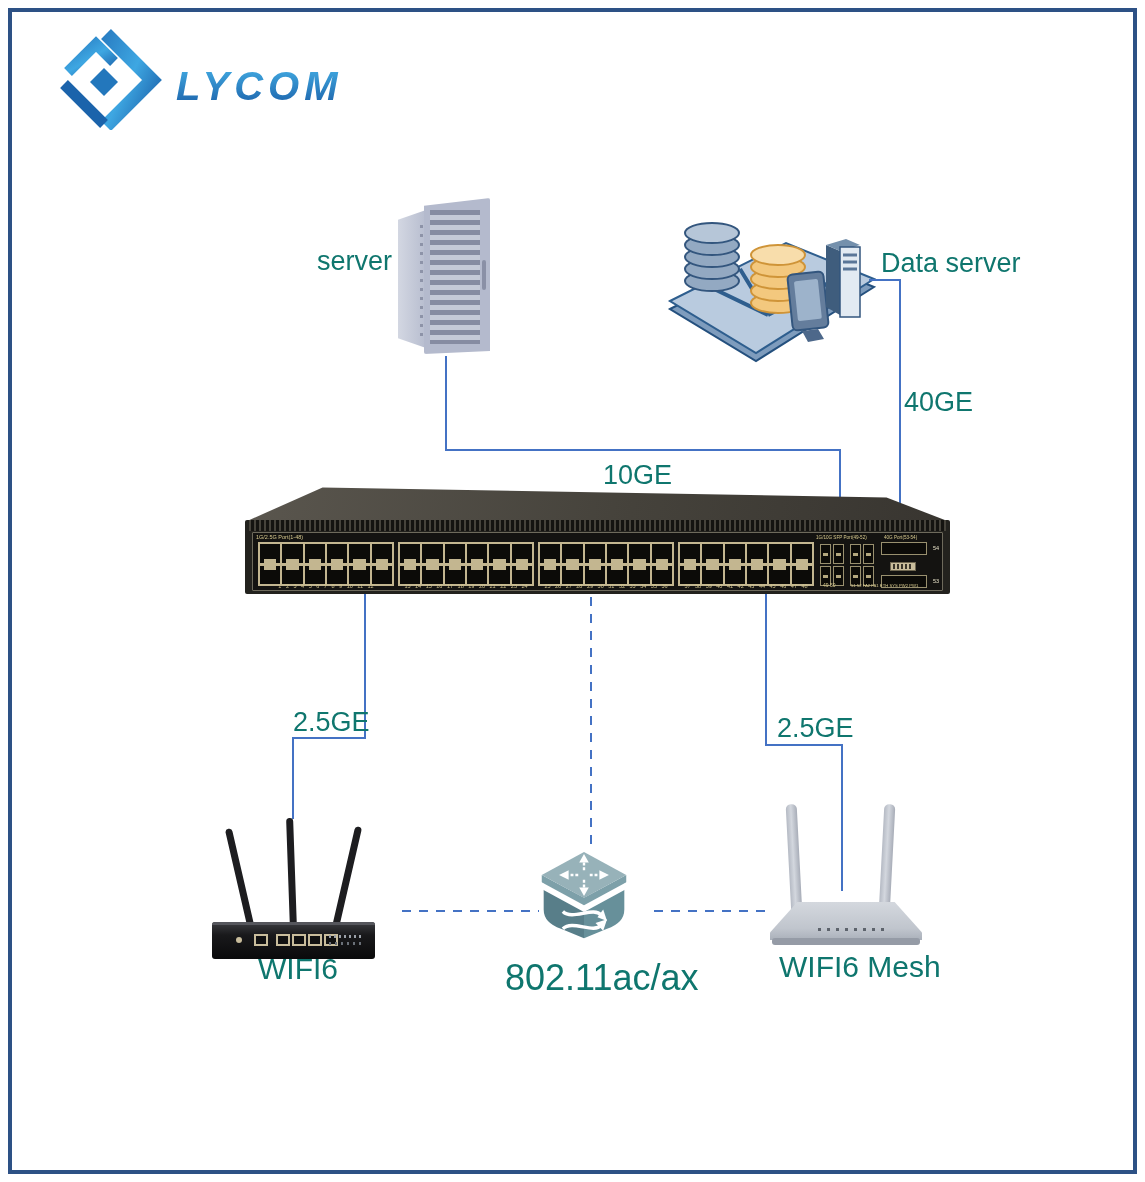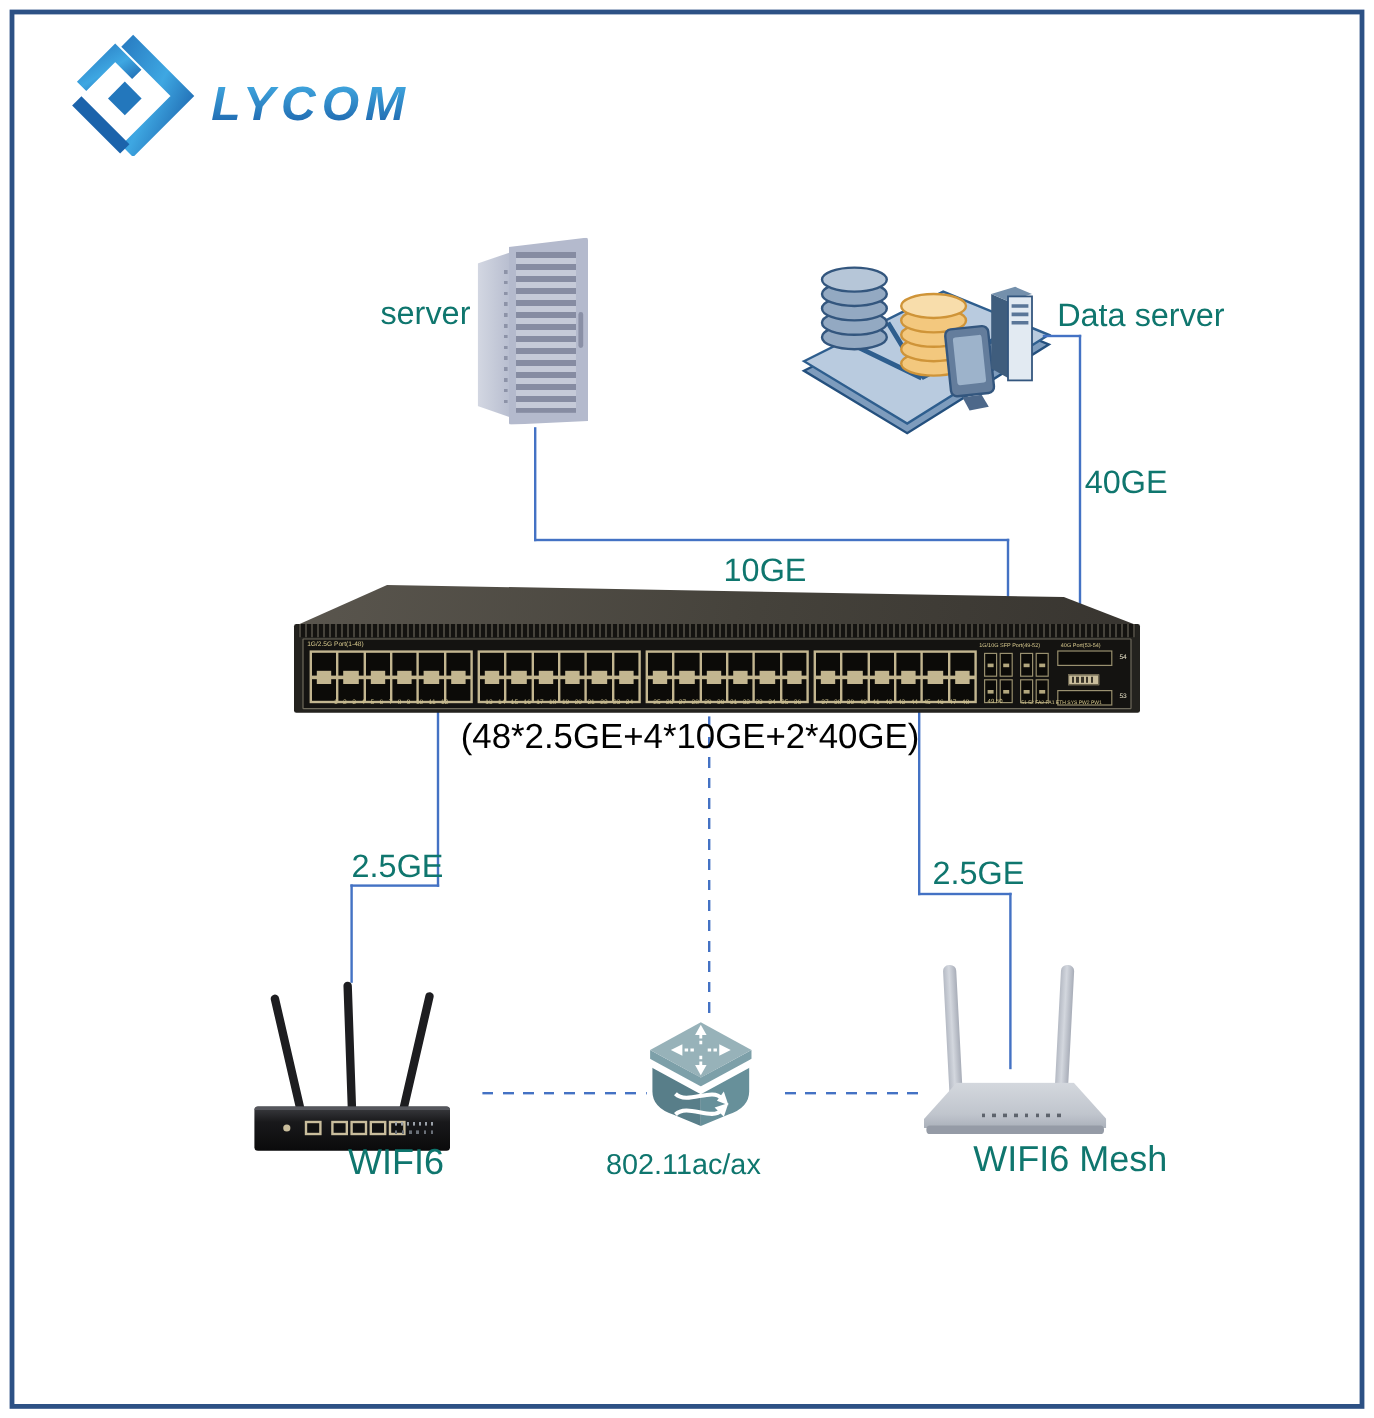"(48*2.5GE+4*10GE+2*40GE)" div { html: <div>(48*2.5GE+4*10GE+2*40GE)</div> -> none }
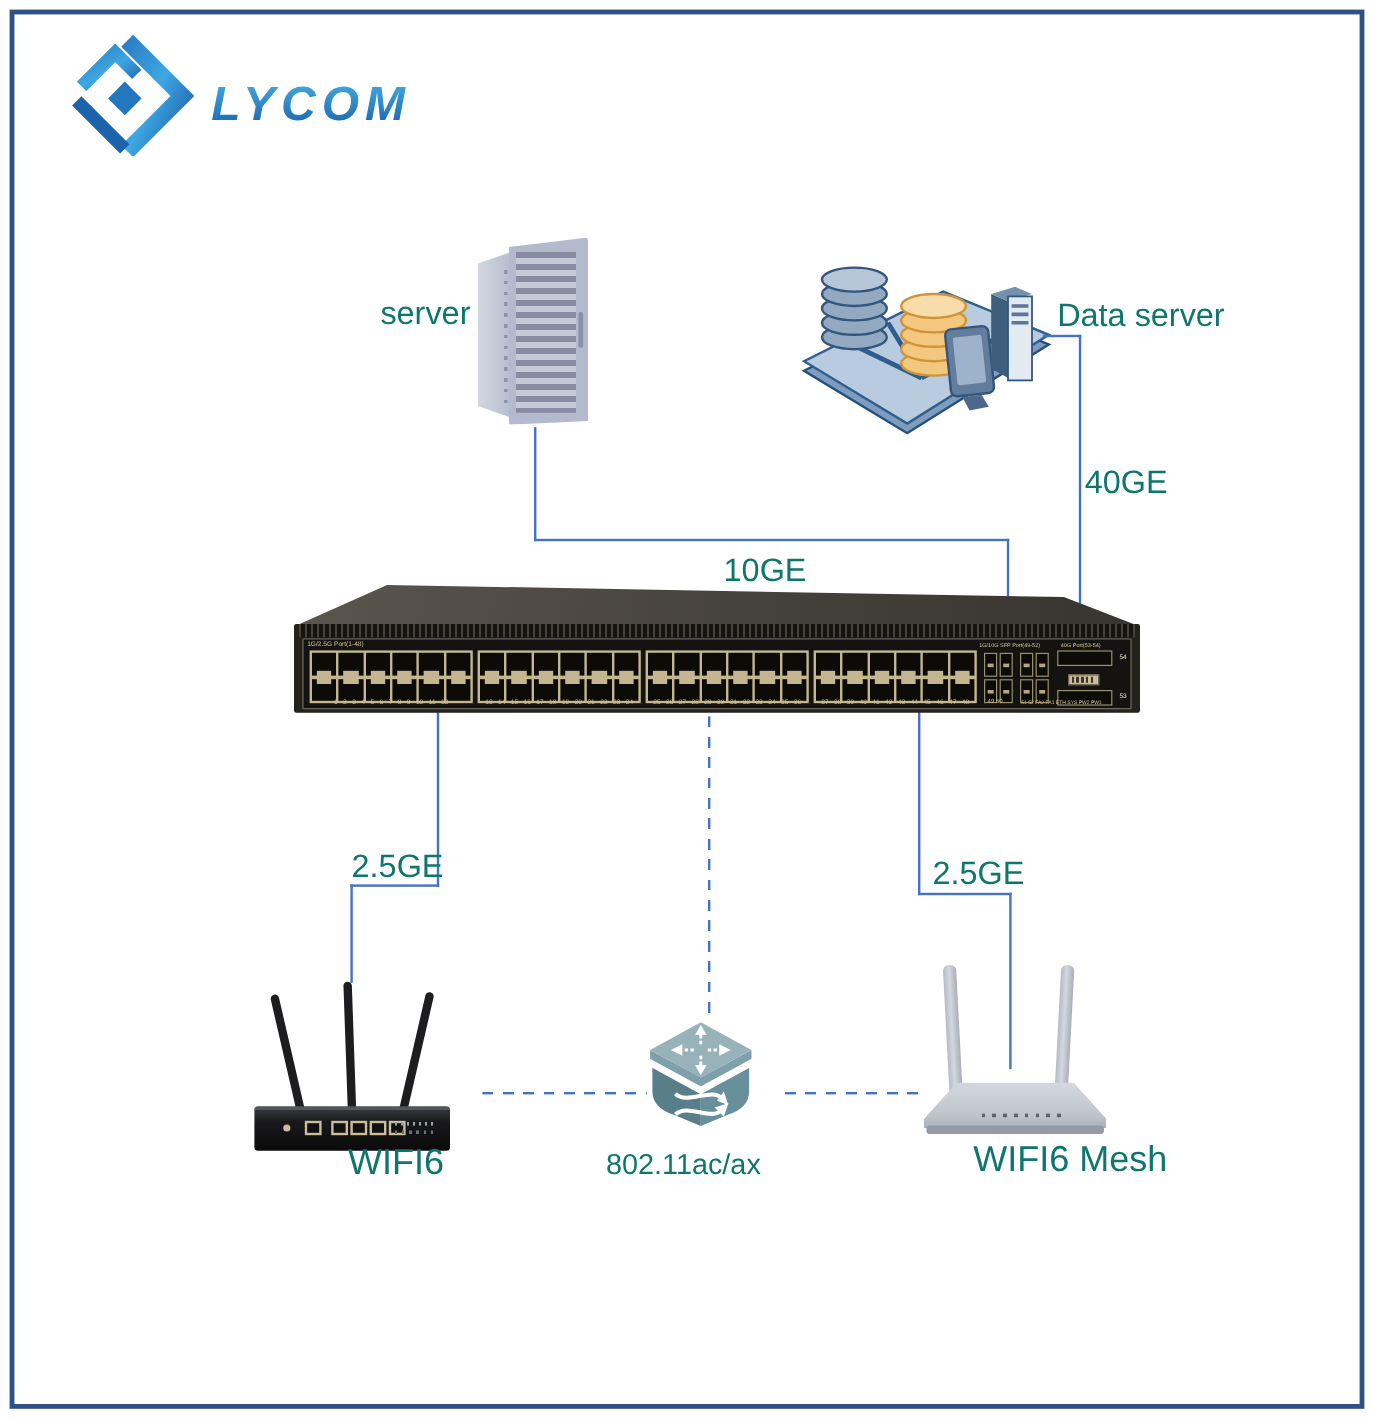"WIFI6" .lbl.big { margin-left: 32px -> none }
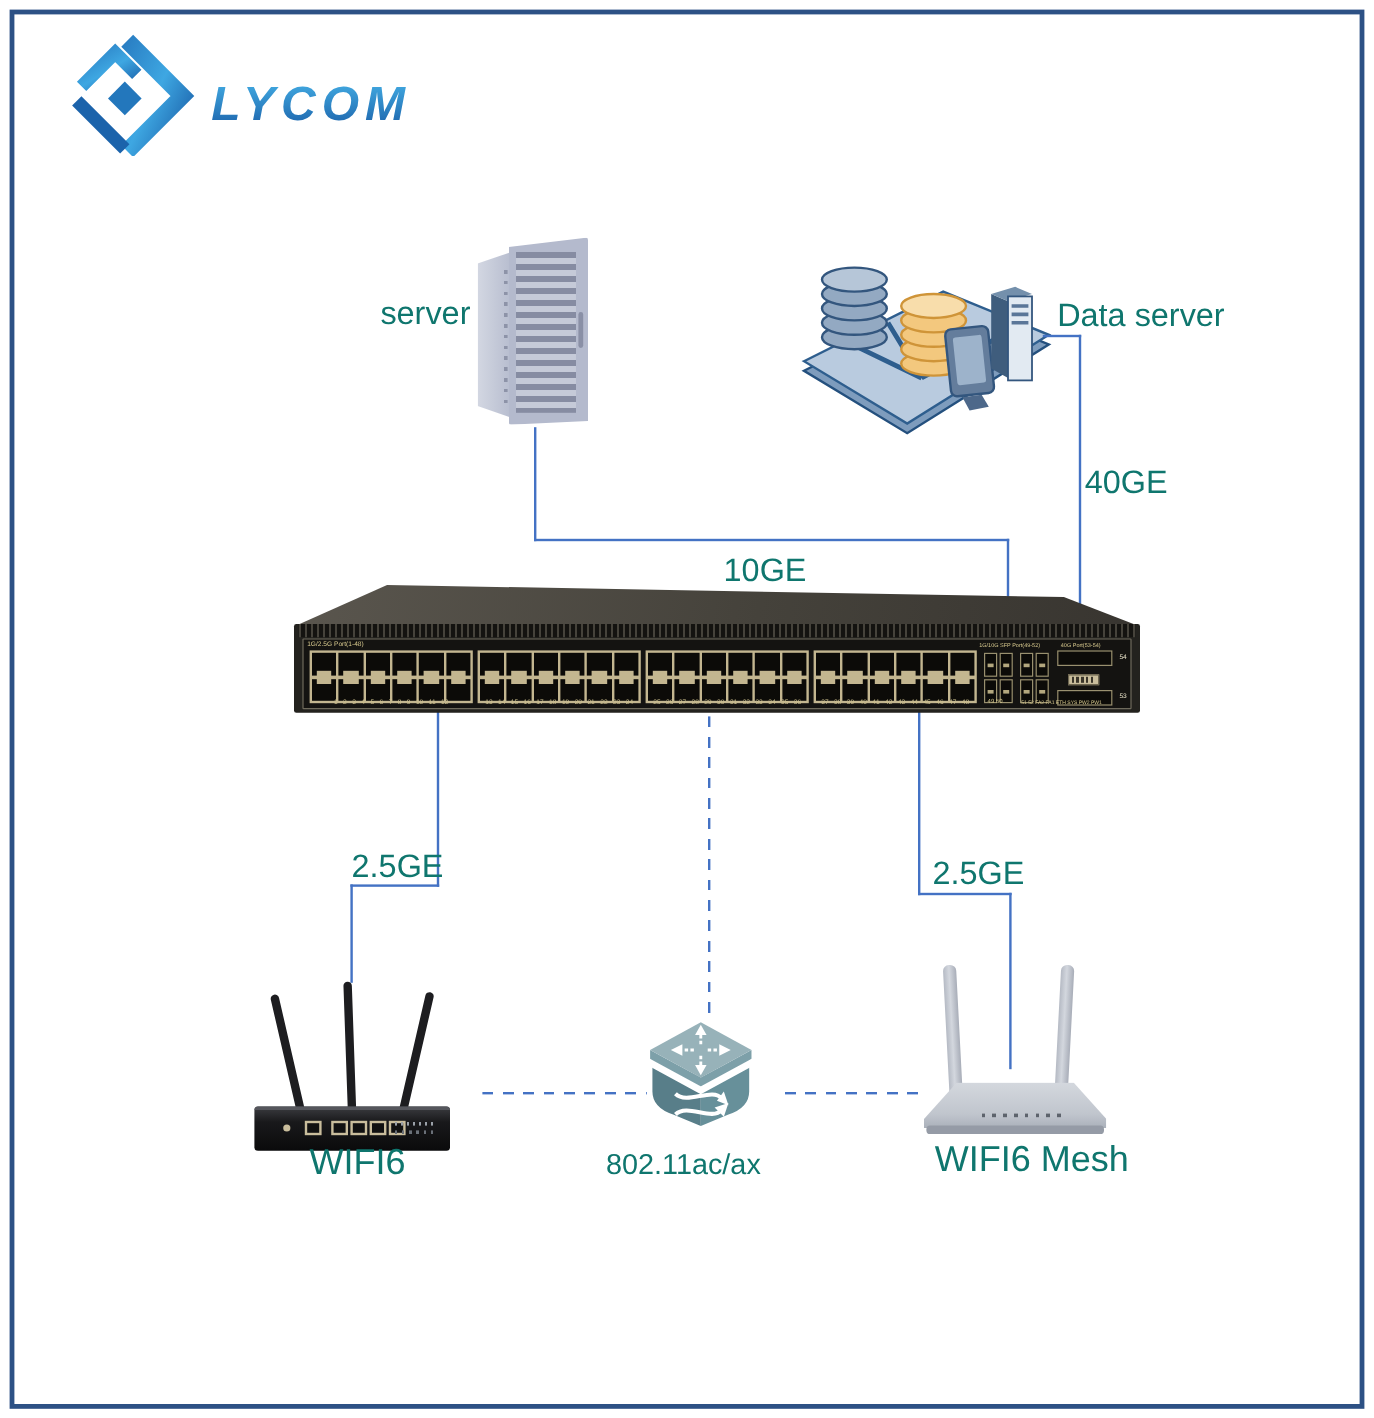"802.11ac/ax" div.lbl { font-size: 24px -> 36px }
